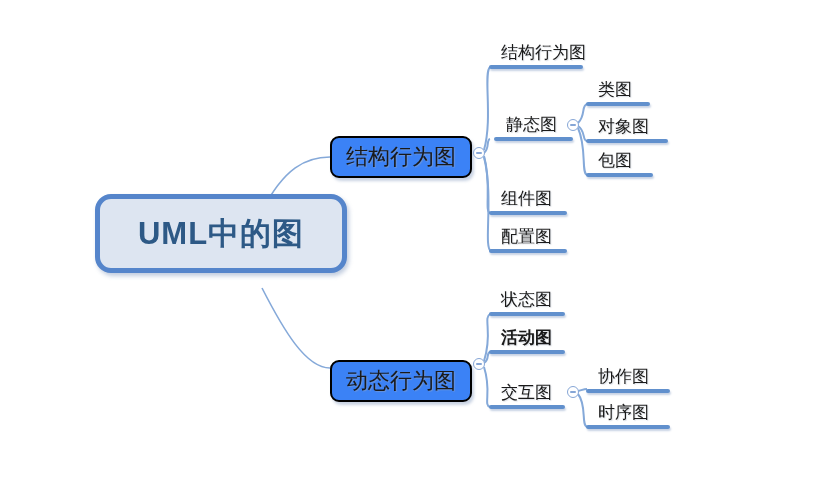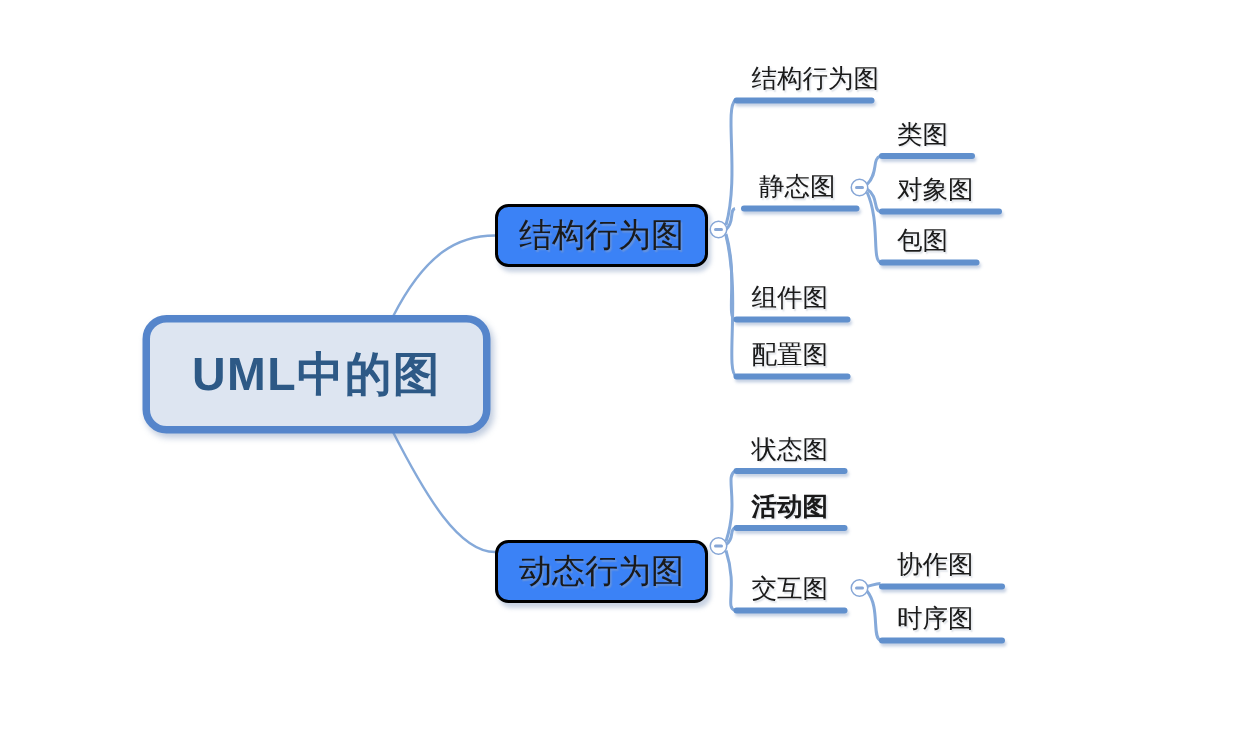"UML中的图" .root-box { top: 210px -> 194px; width: 232px -> 252px }
